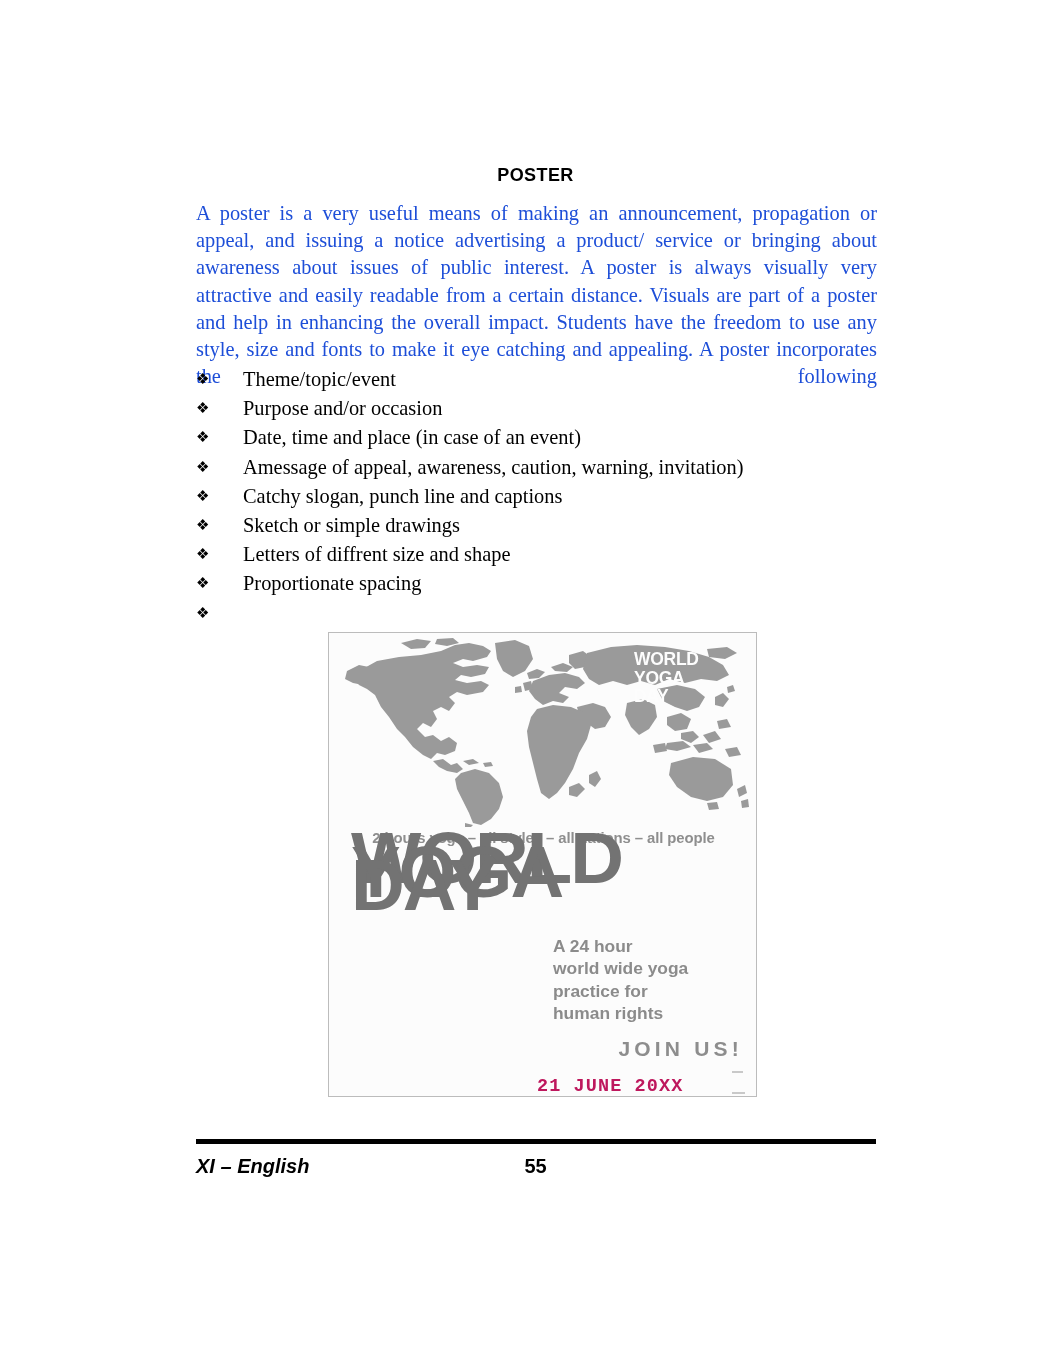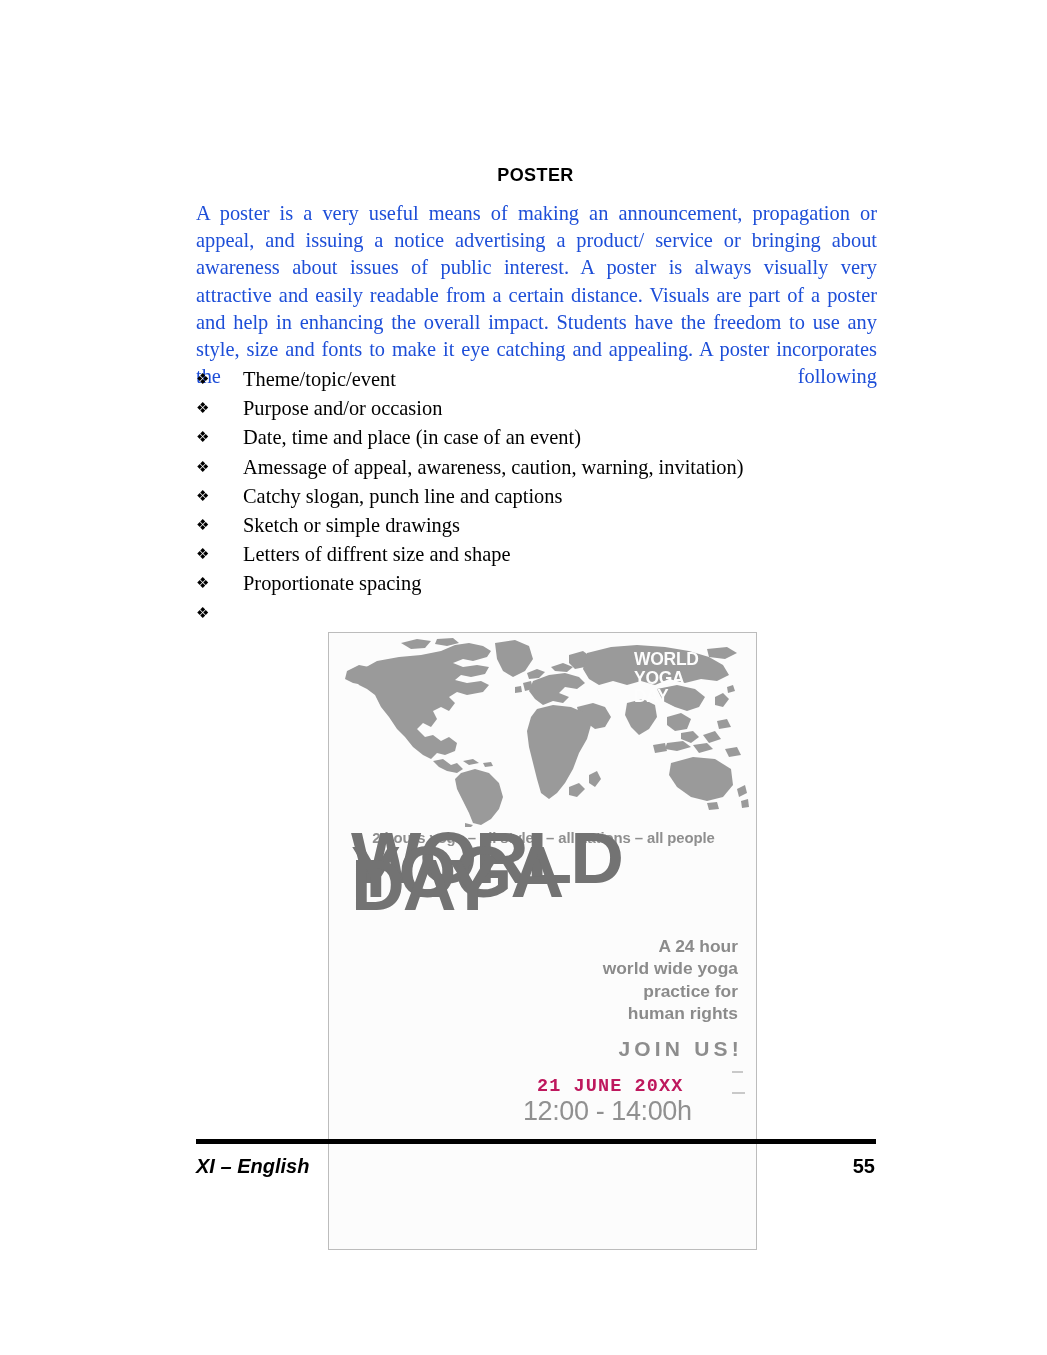"WORLD" .poster-figure { height: 618px -> 465px }
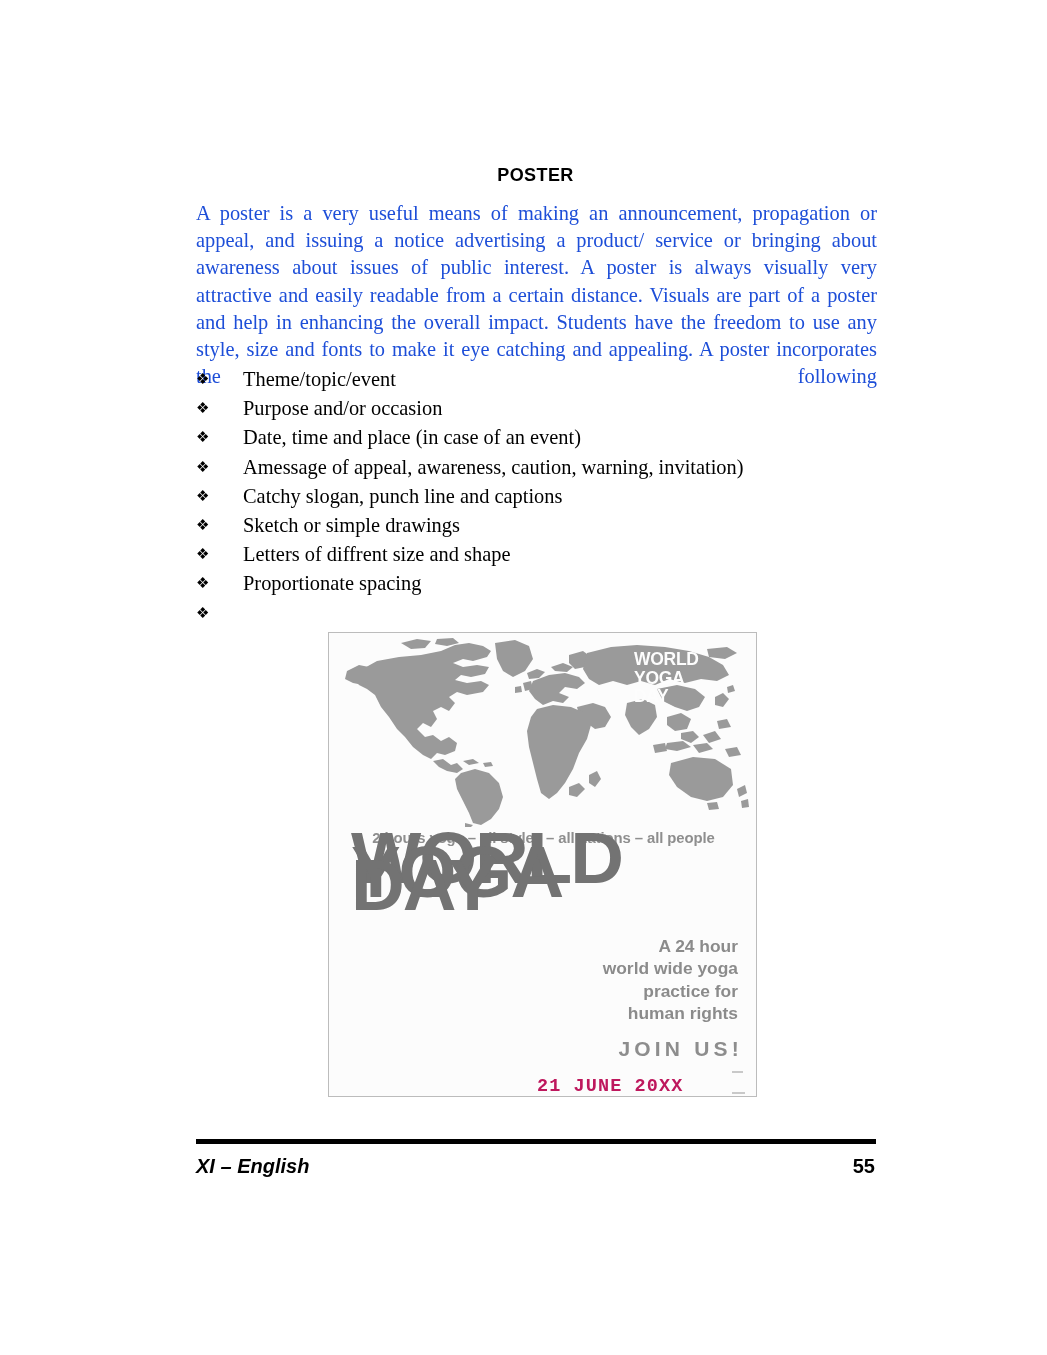"A 24 hour" .desc-block { text-align: right -> left }
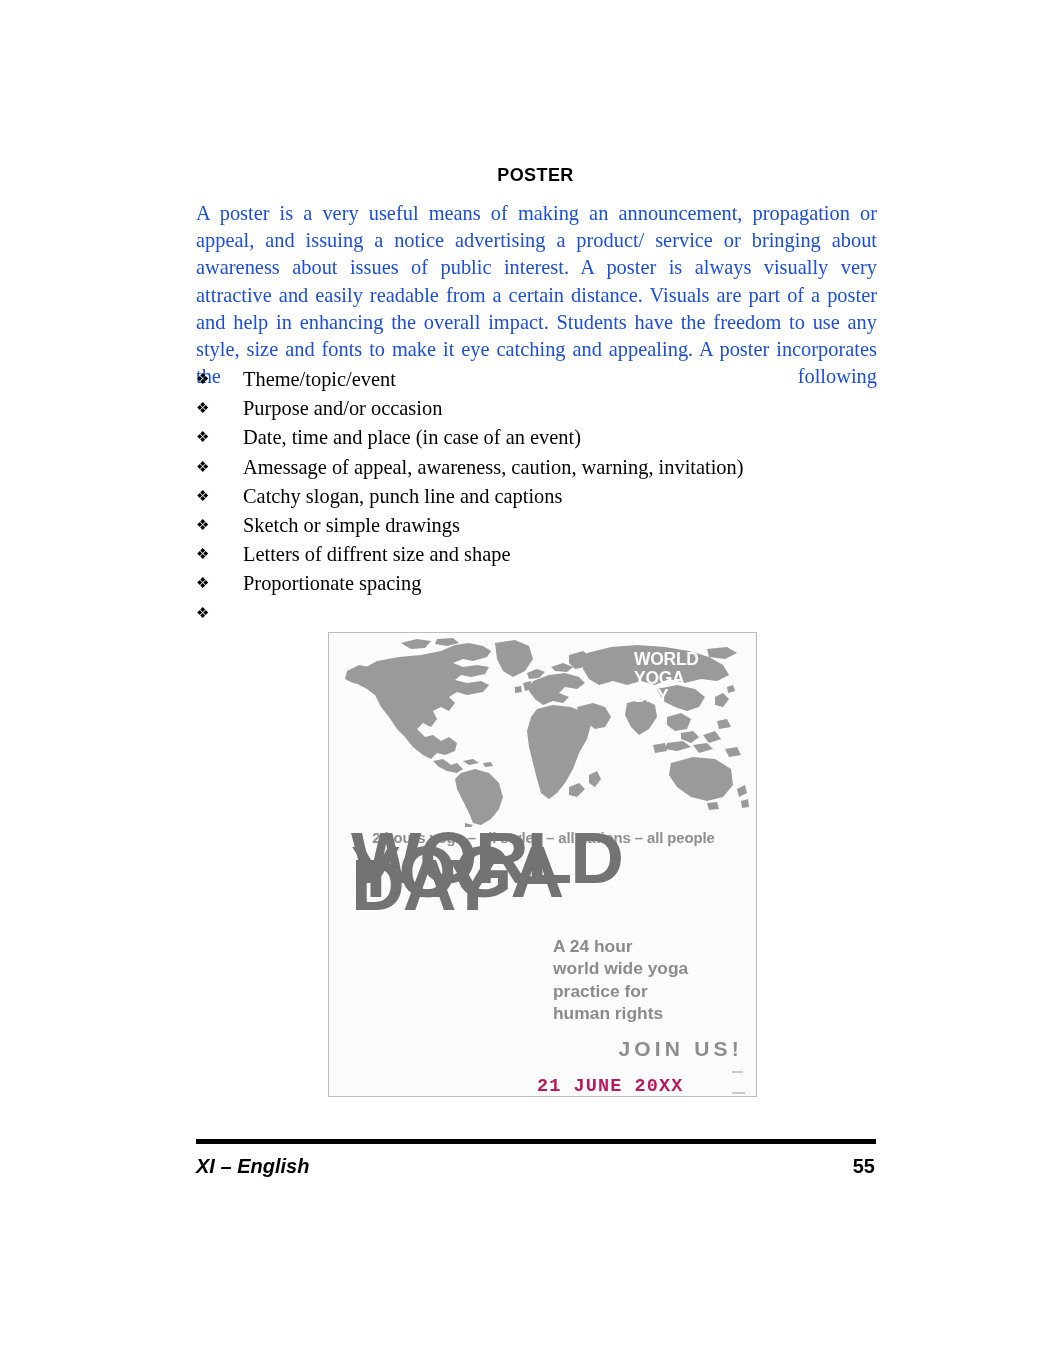"55" .footer-page { text-align: right -> center }
